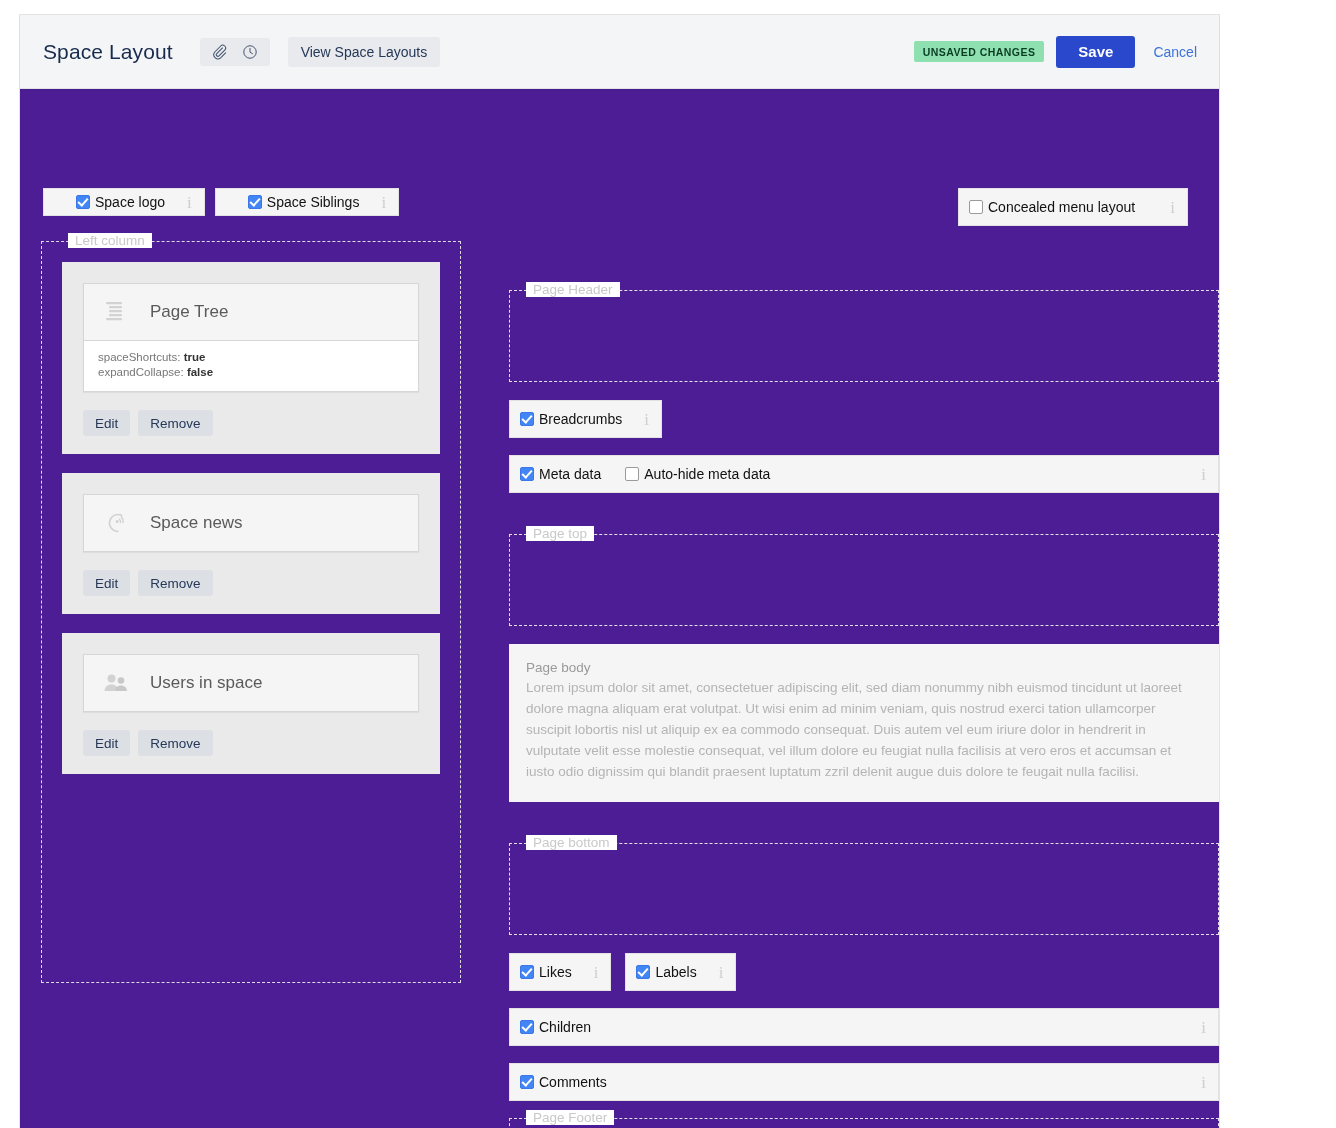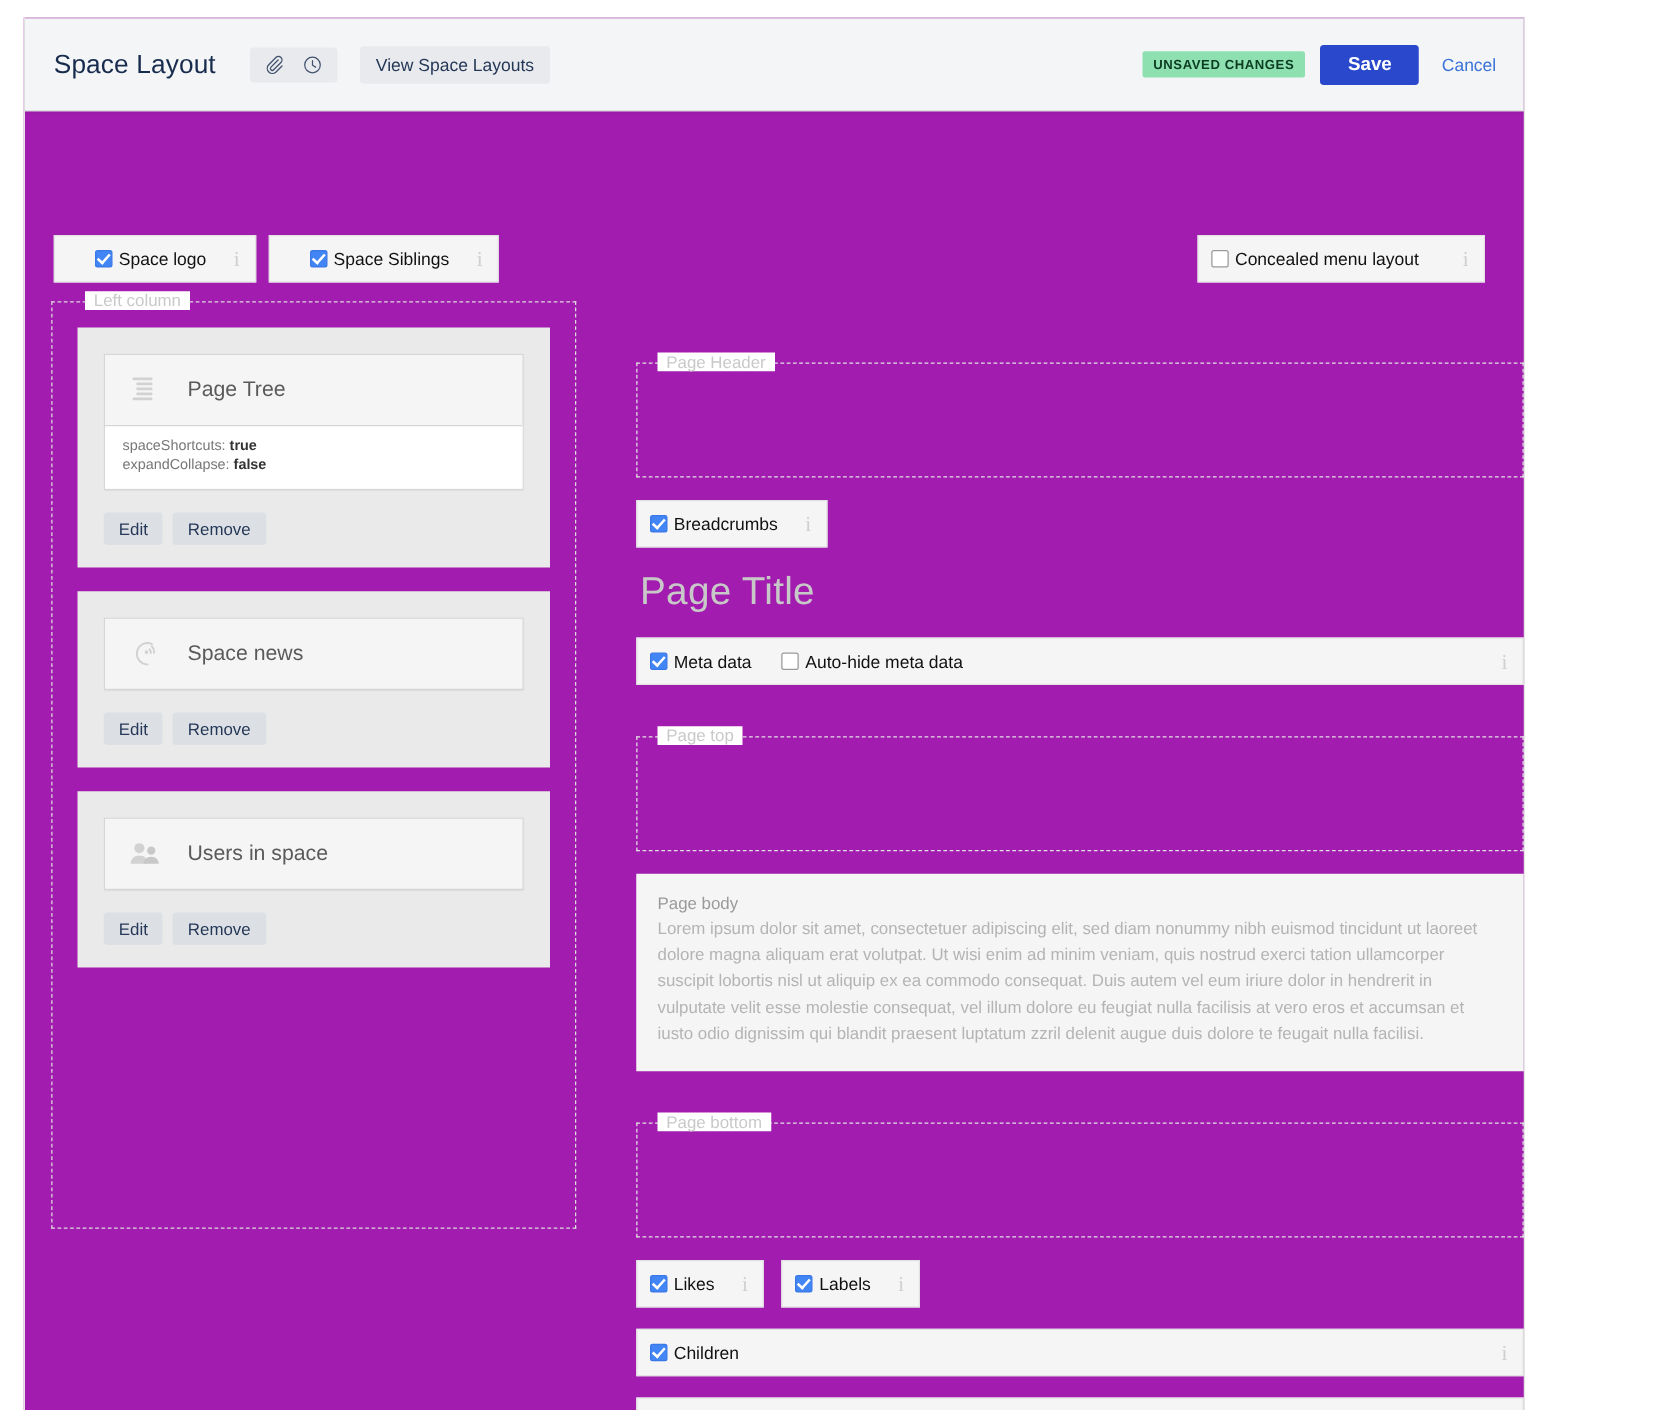"Space Layout" .page-container { background: #a21caf -> #4c1d95 }
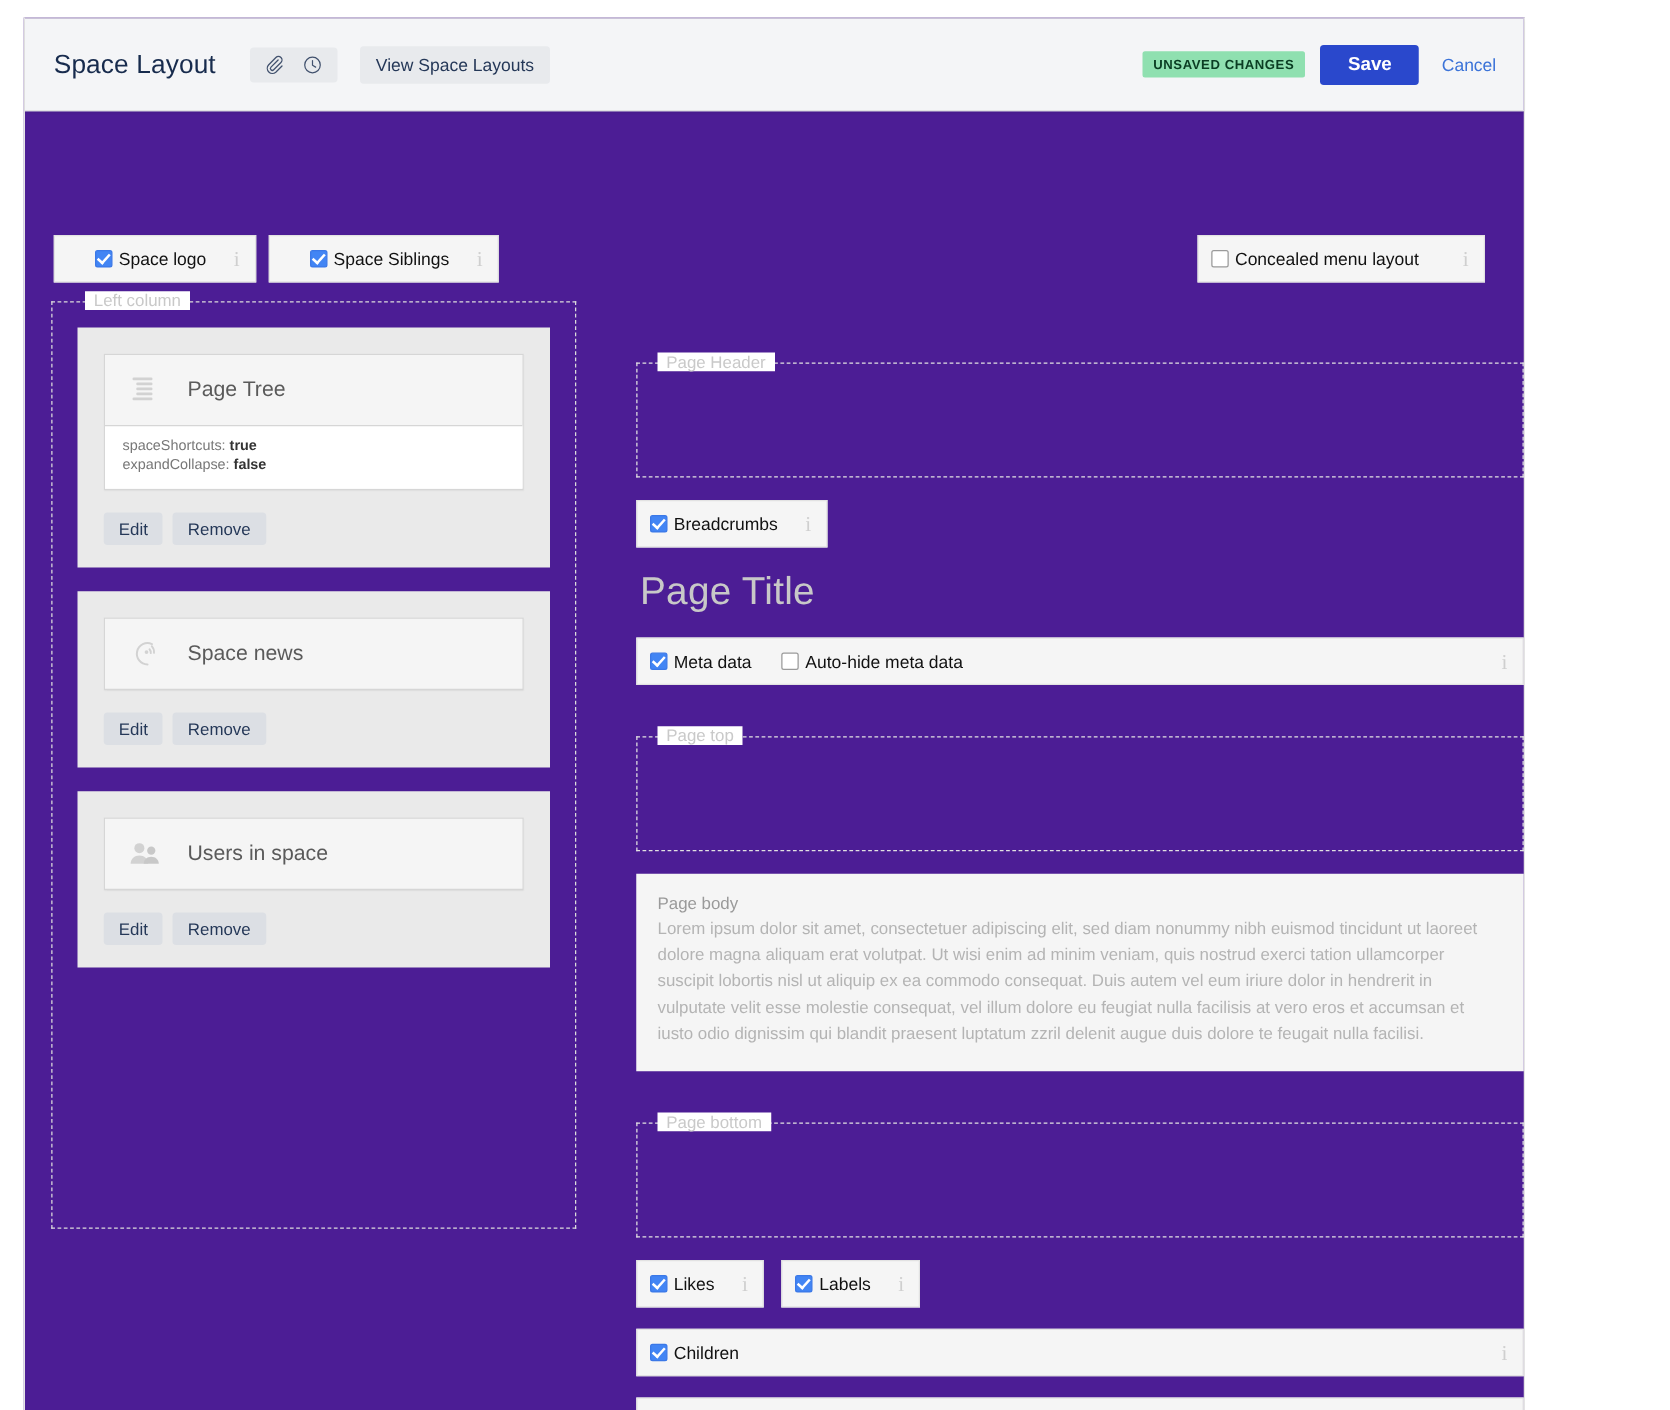"Space logo" .top-toggles .toggle-box { height: 38px -> 28px }
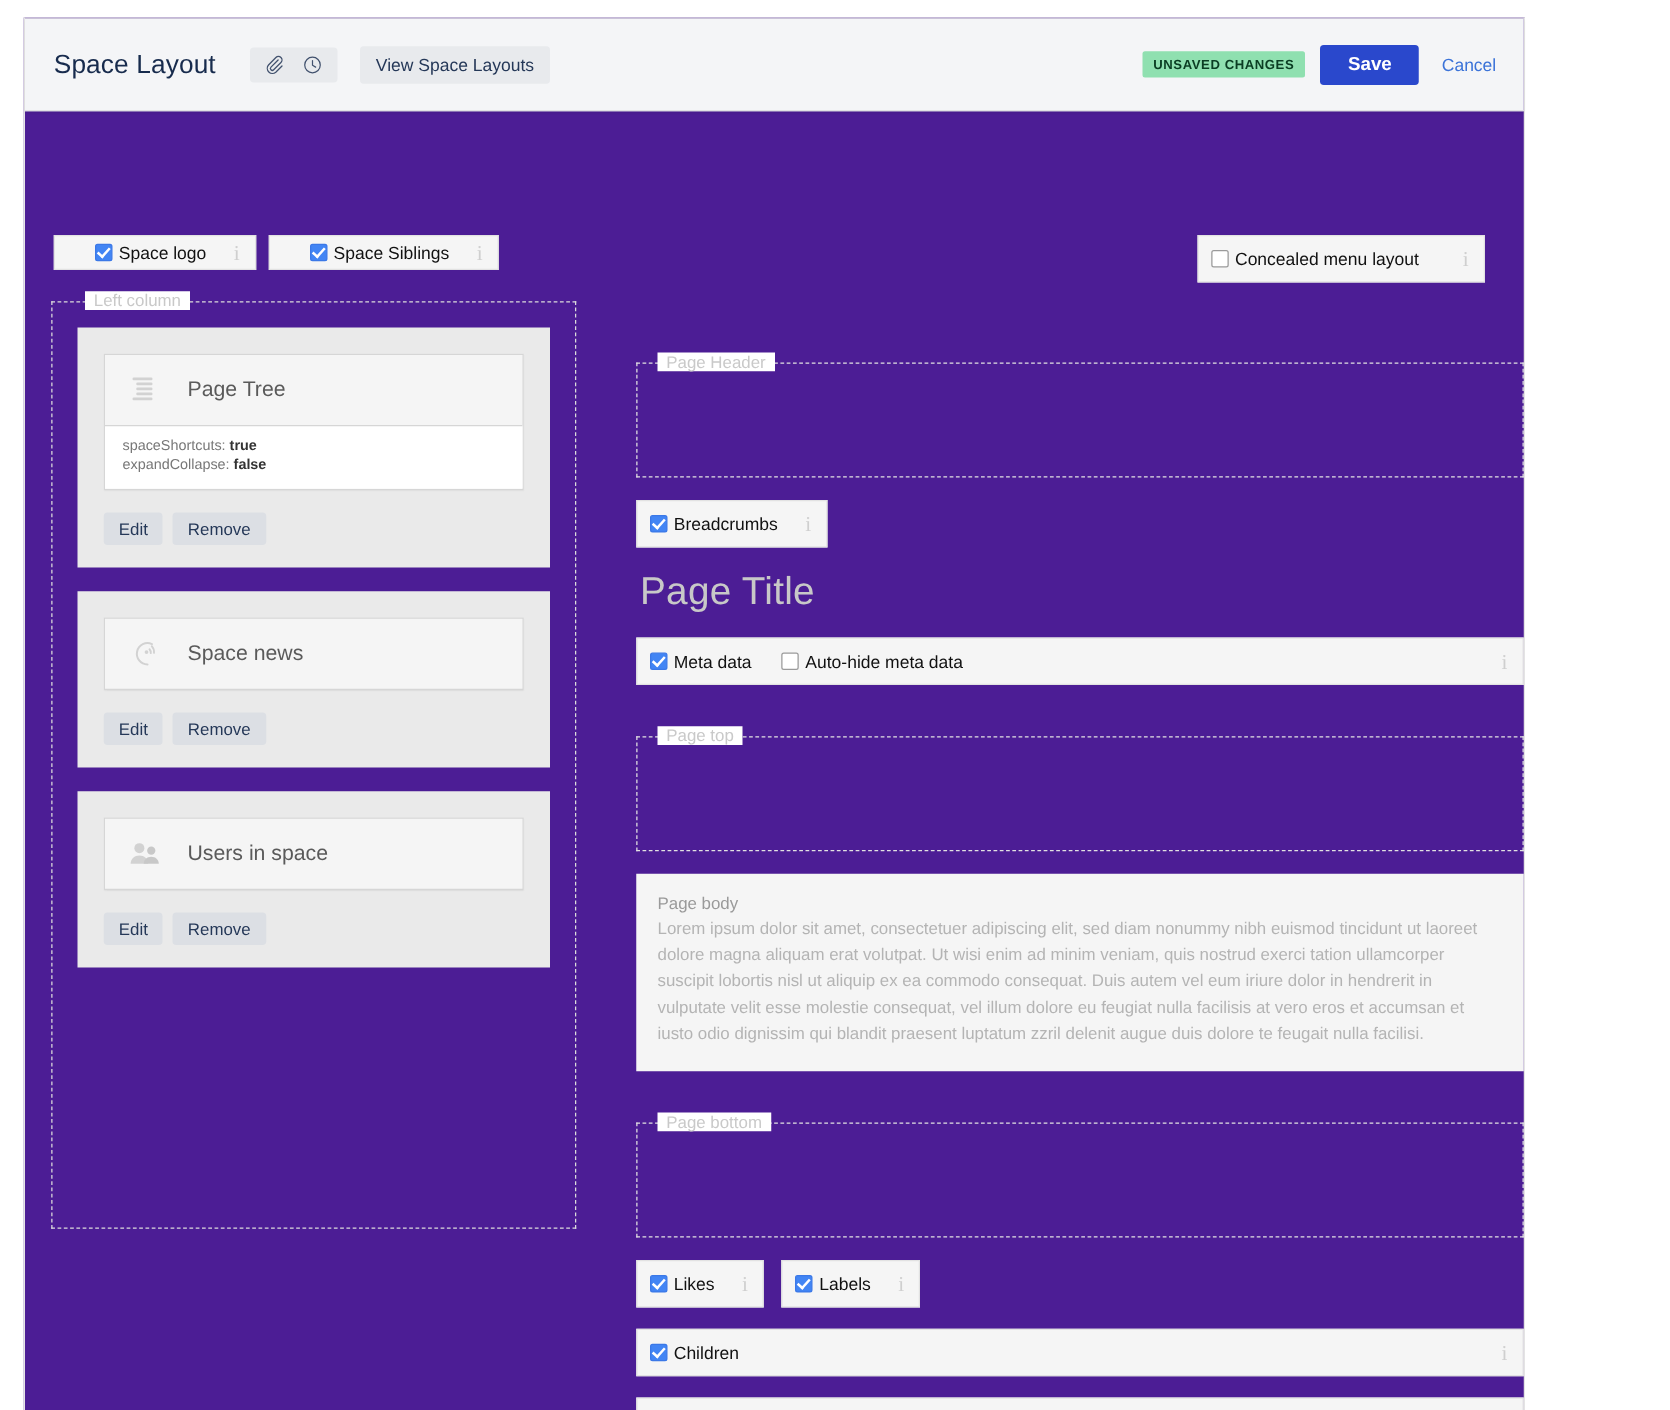"Page Title" div.big-page-title { html: <div>Page Title</div> -> none }
